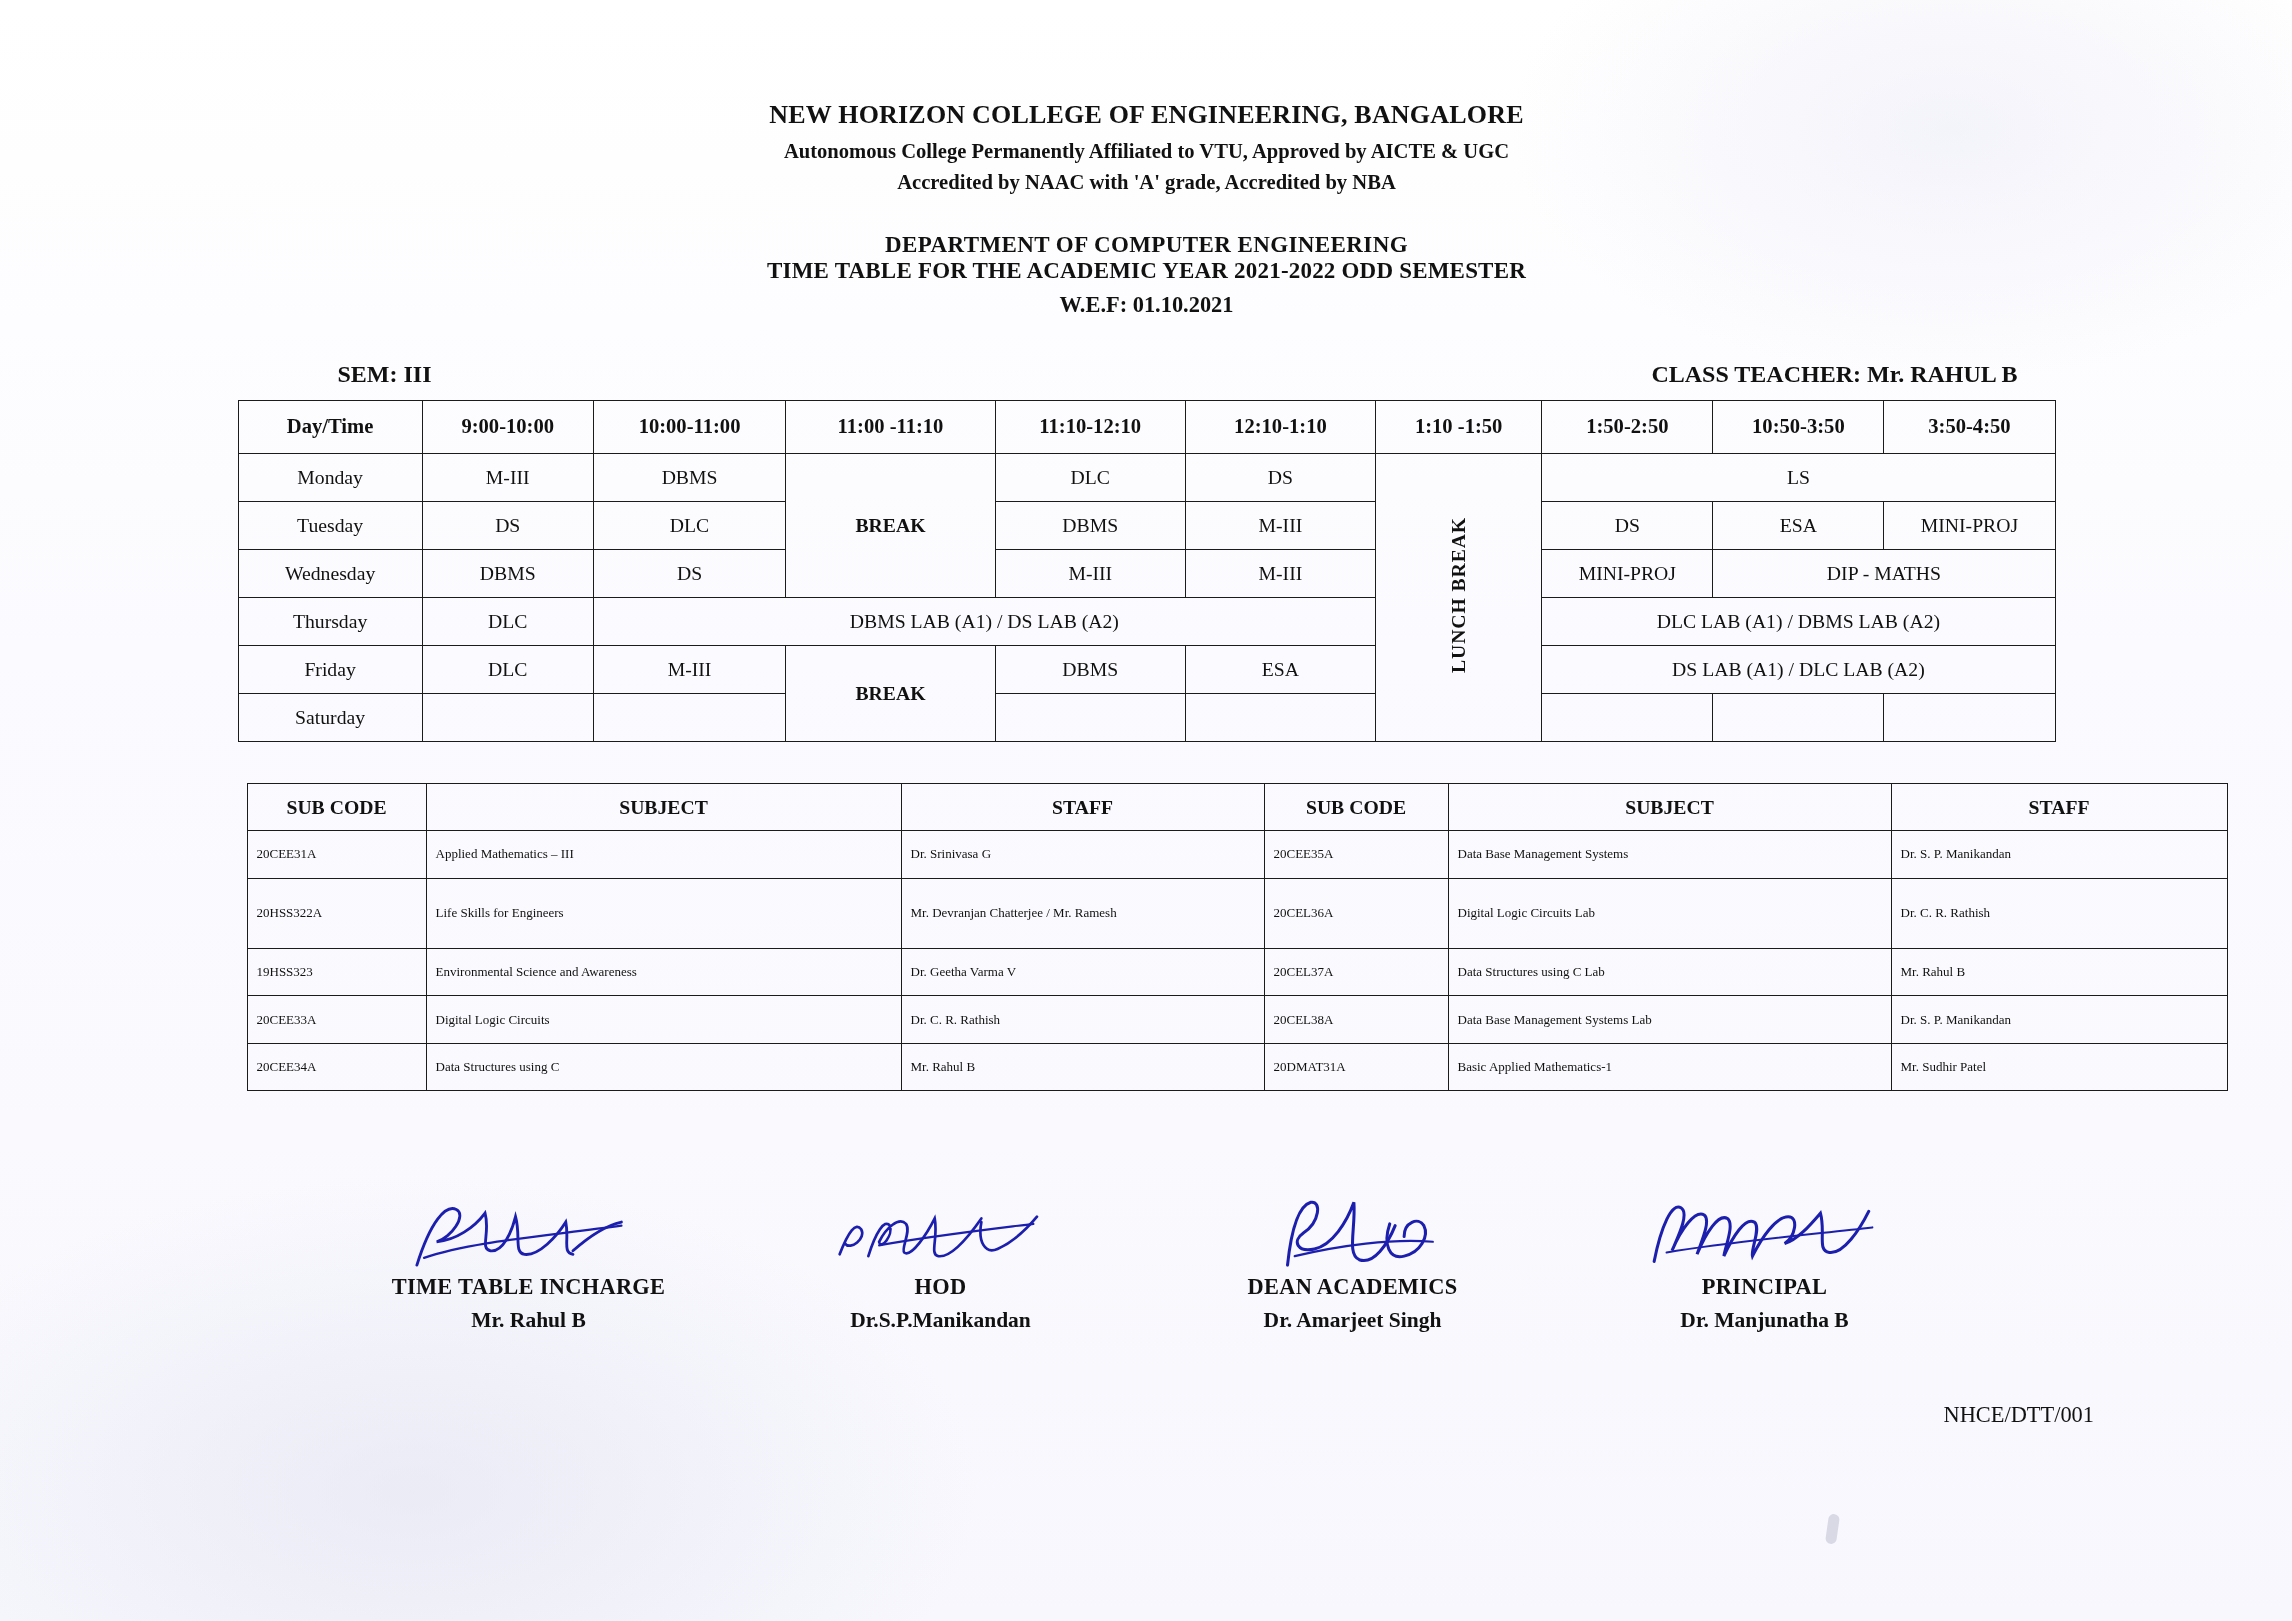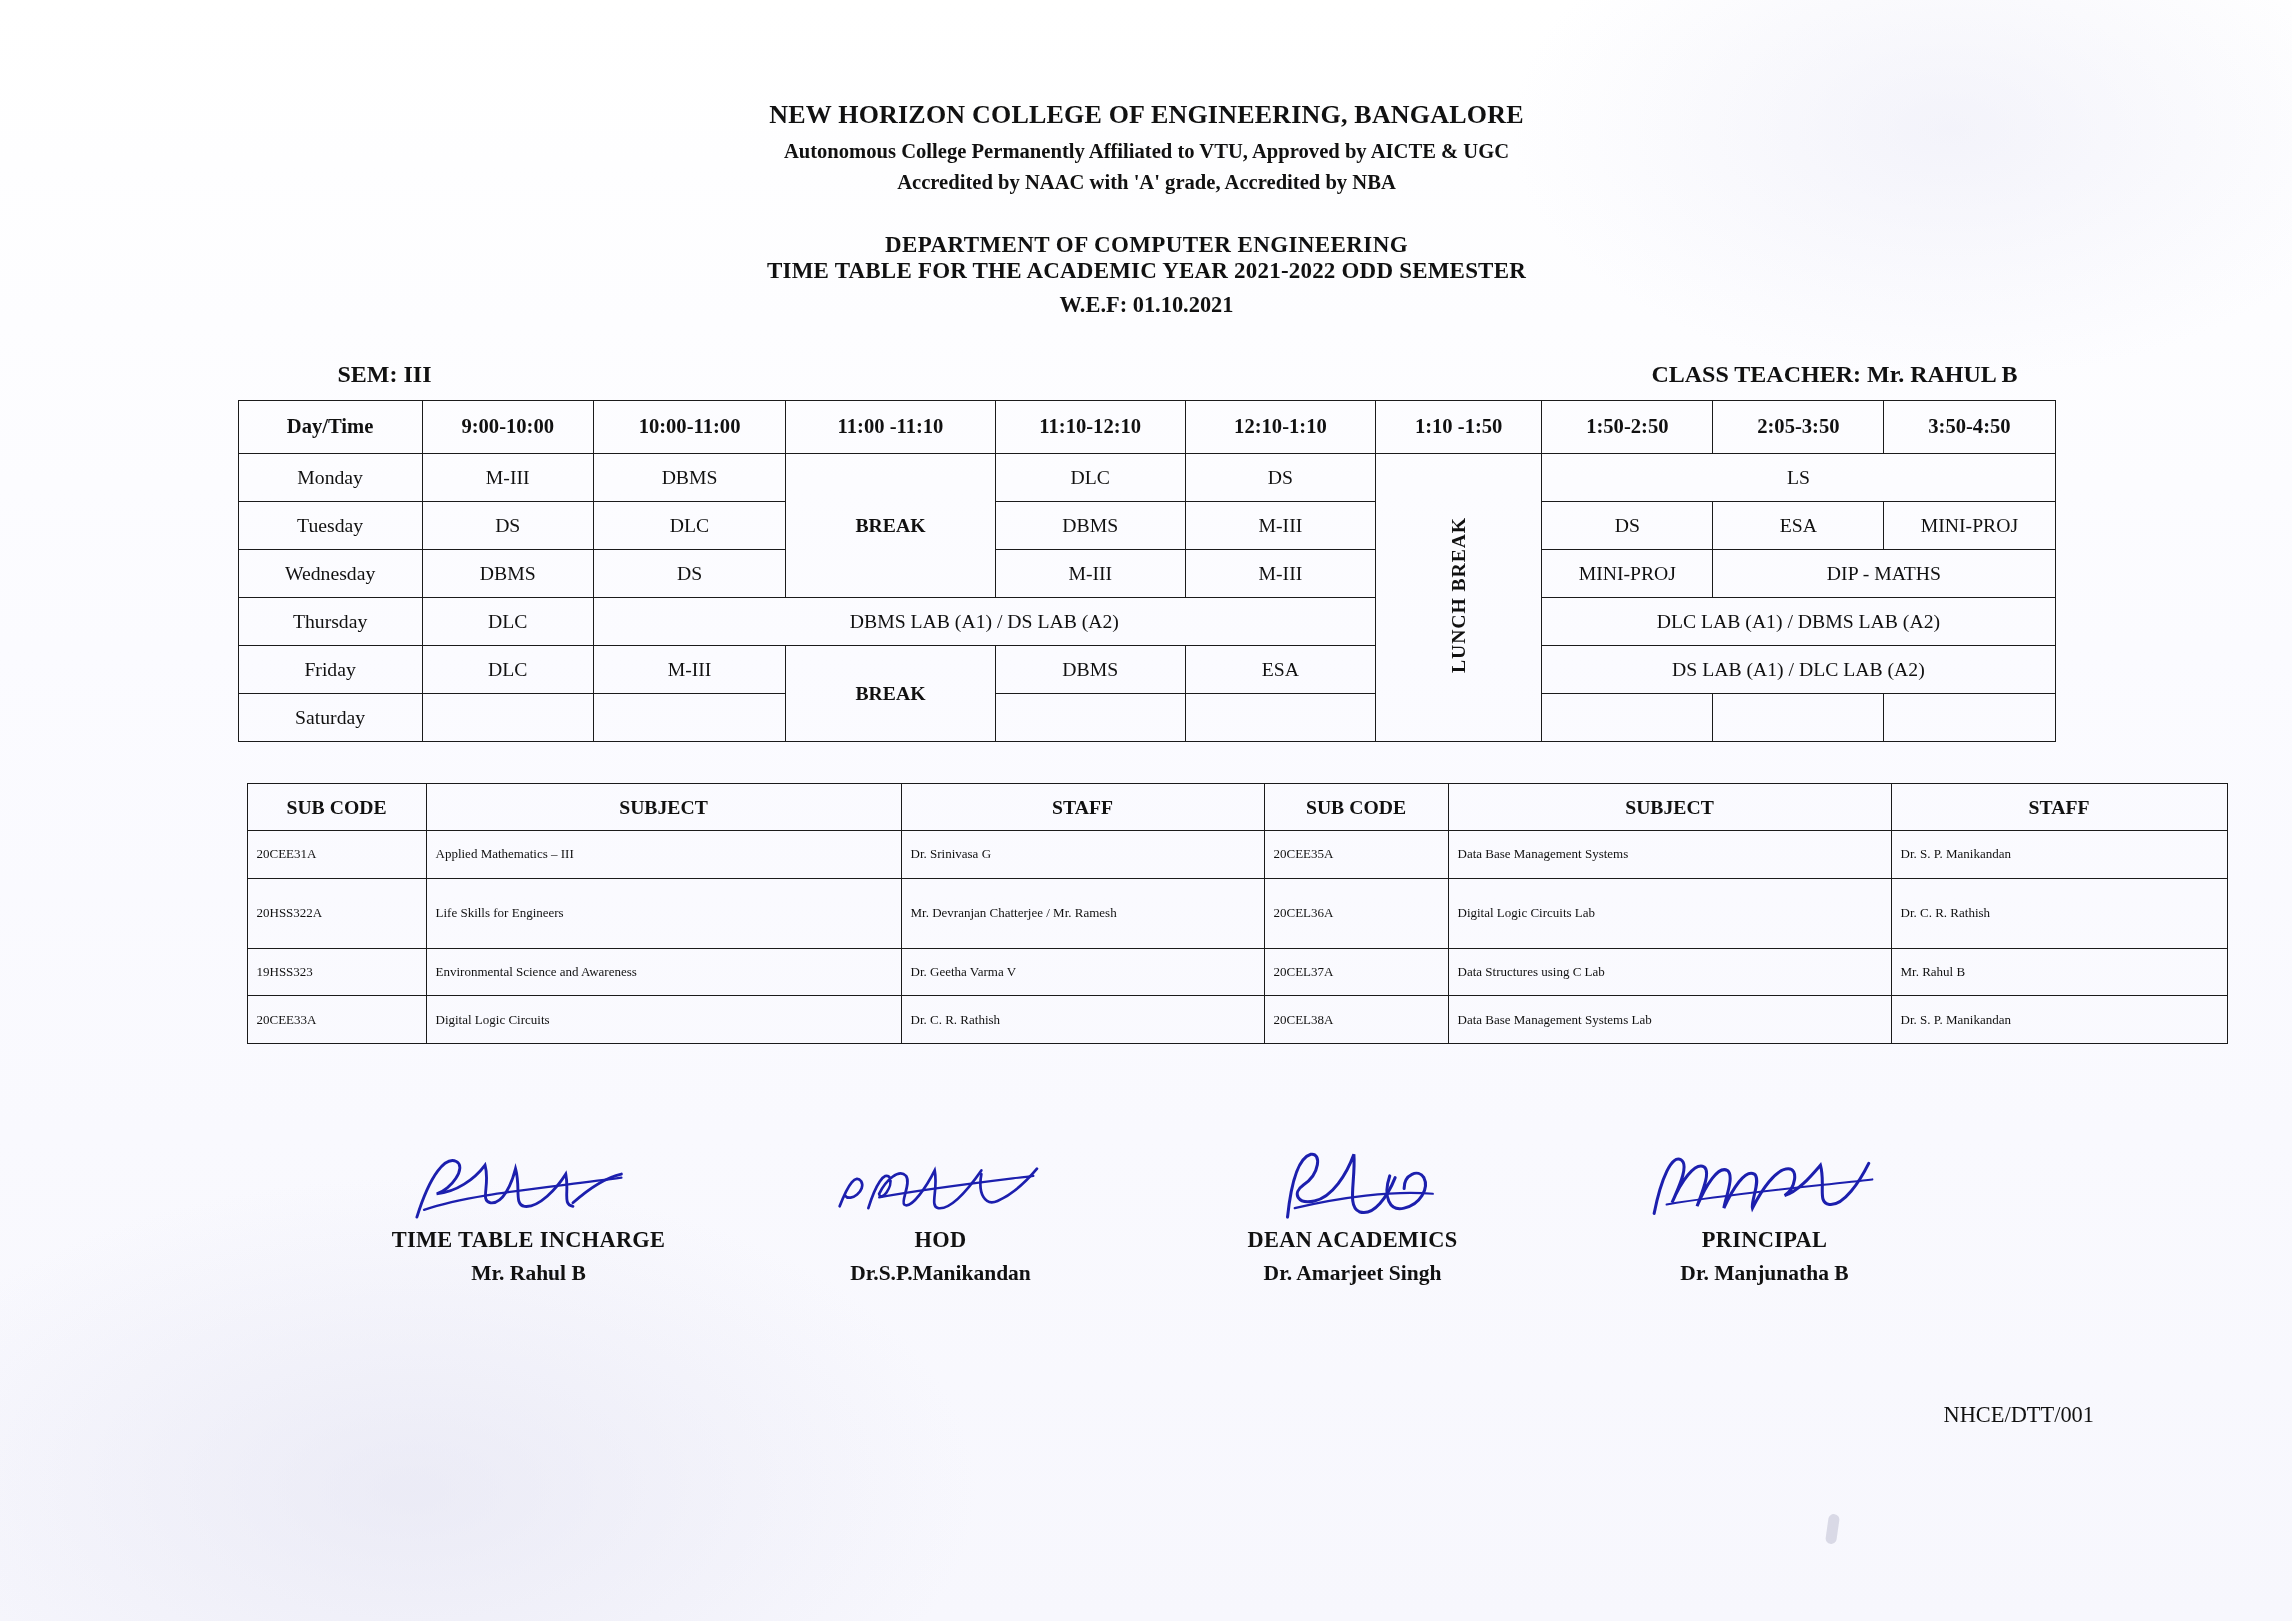"2:05-3:50" th { text: 2:05-3:50 -> 10:50-3:50 }
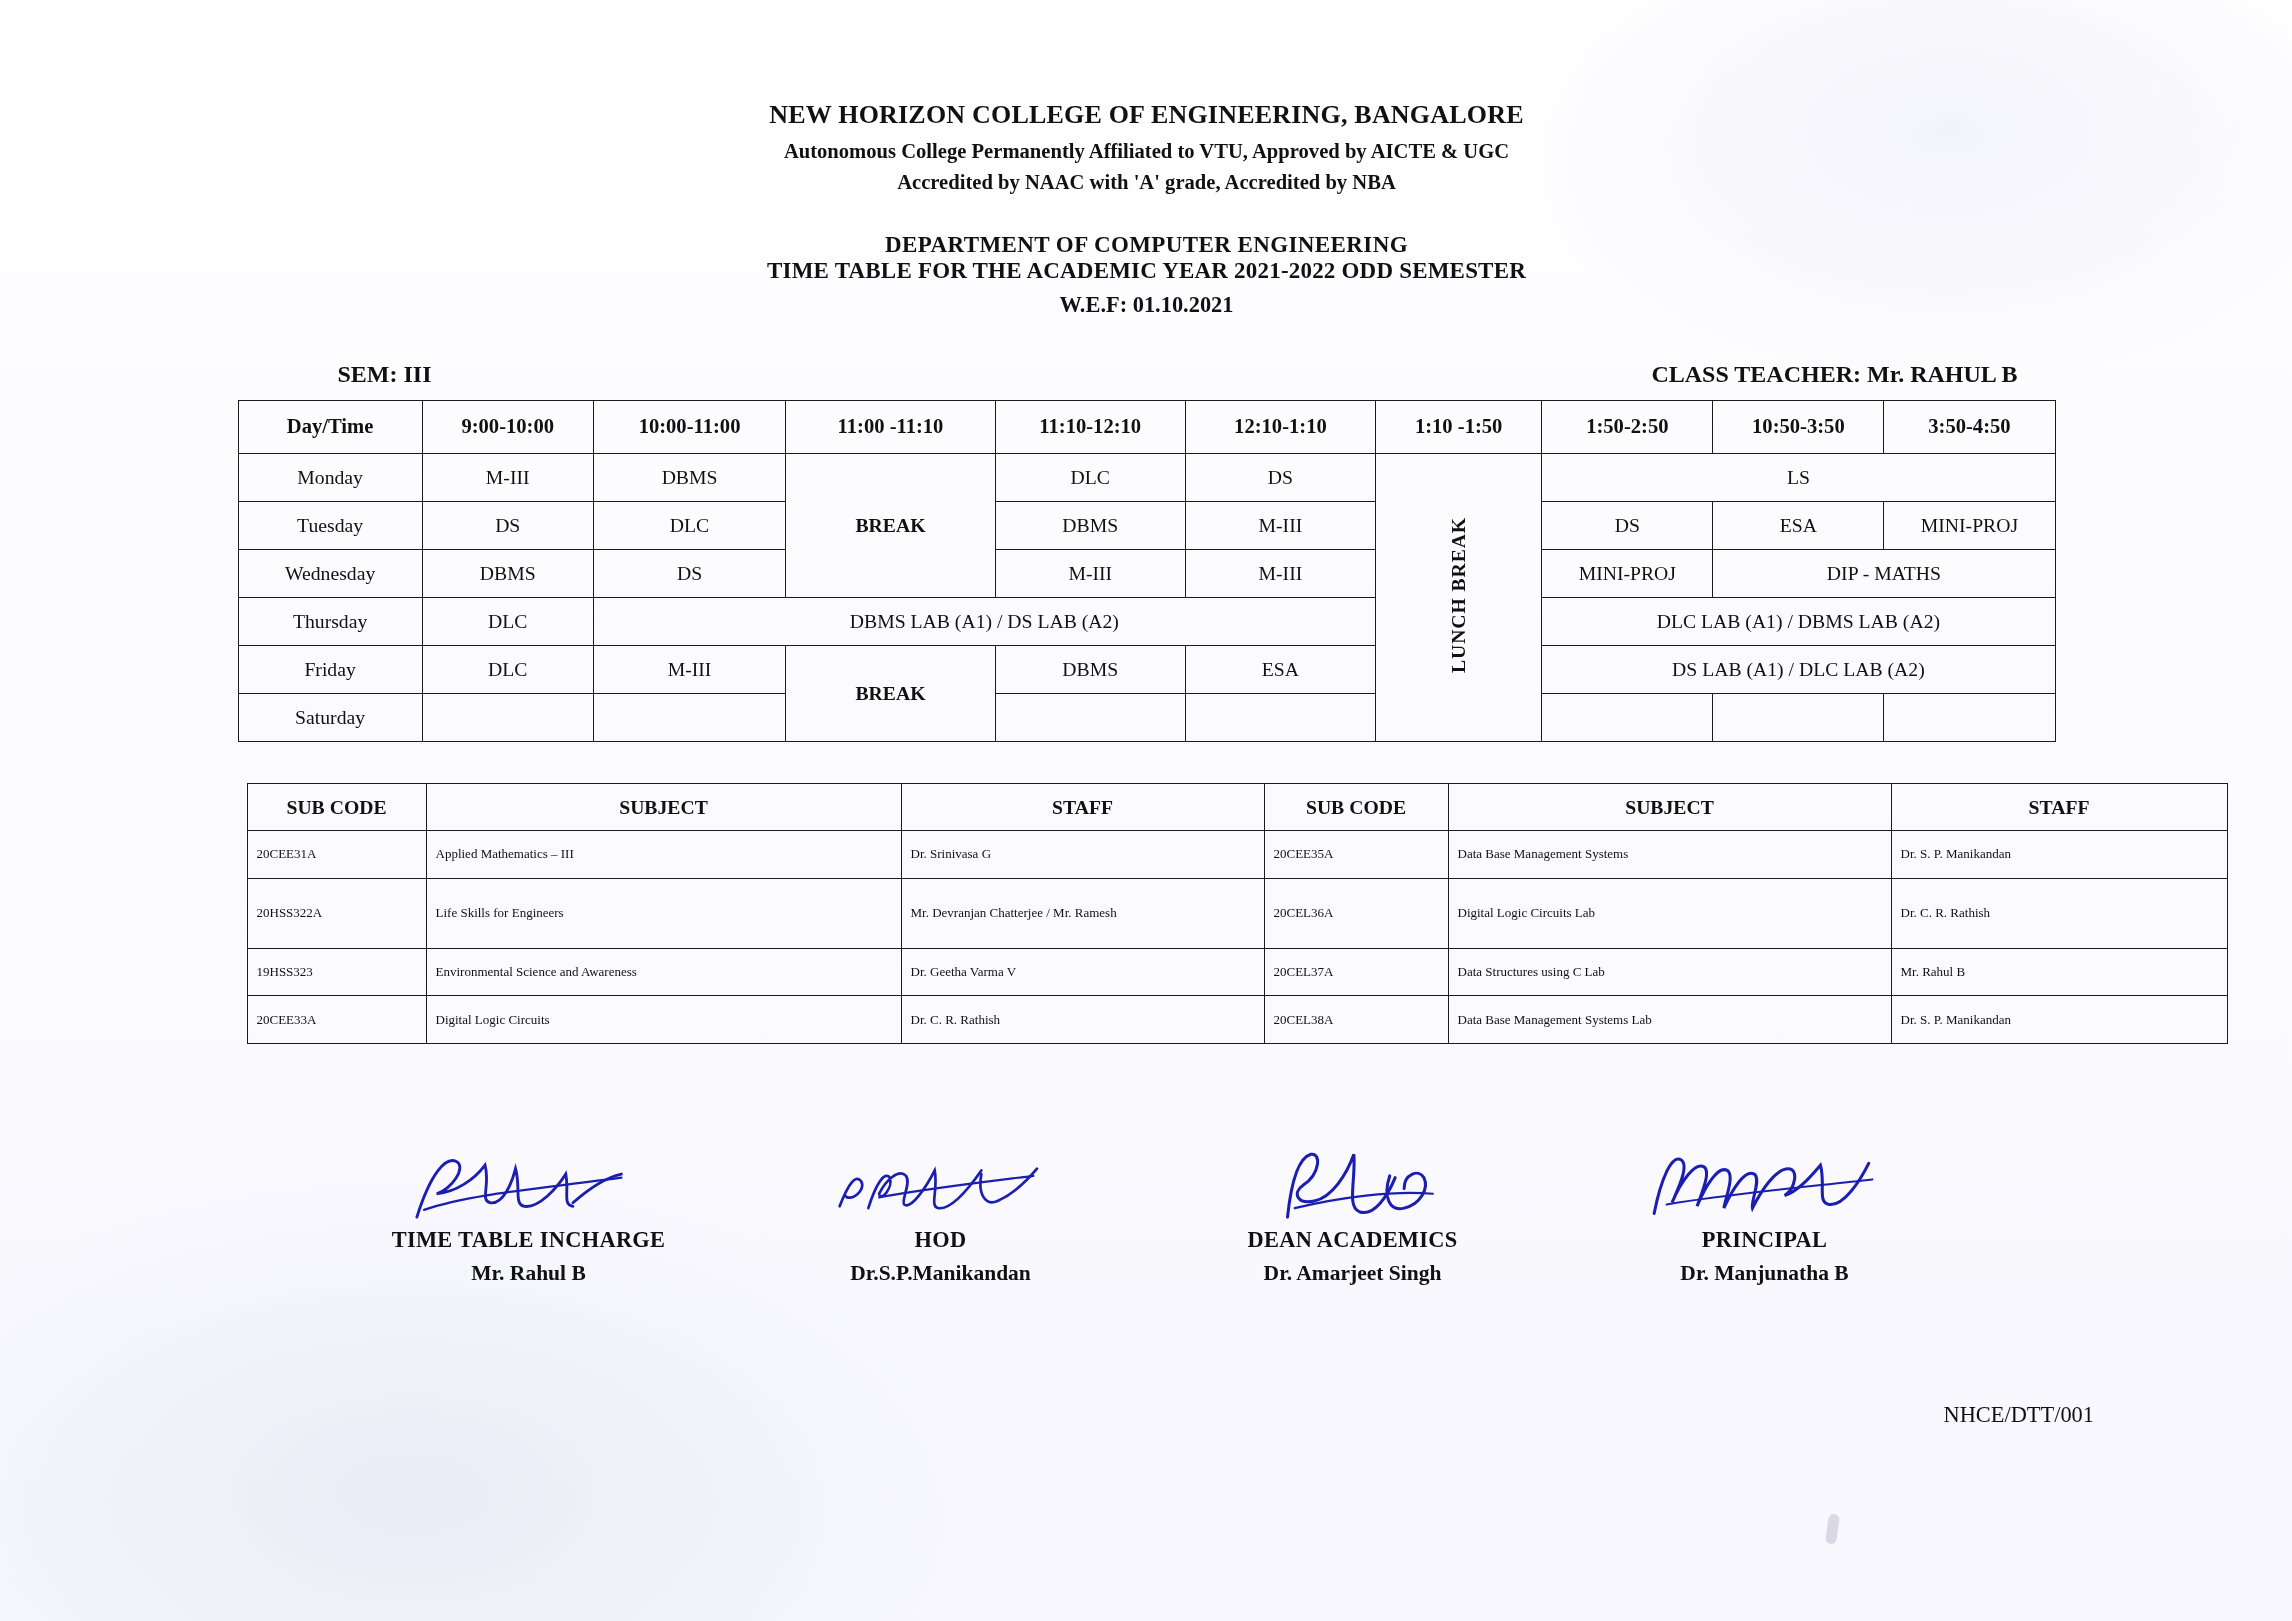"20CEE34A" tr { html: none -> <tr> <td>20CEE34A</td> <td>Data Structures using C</td> <td>Mr. Rahul B</td> <td>20DMAT31A</td> <td>Basic Applied Mathematics-1</td> <td>Mr. Sudhir Patel</td> </tr> }
